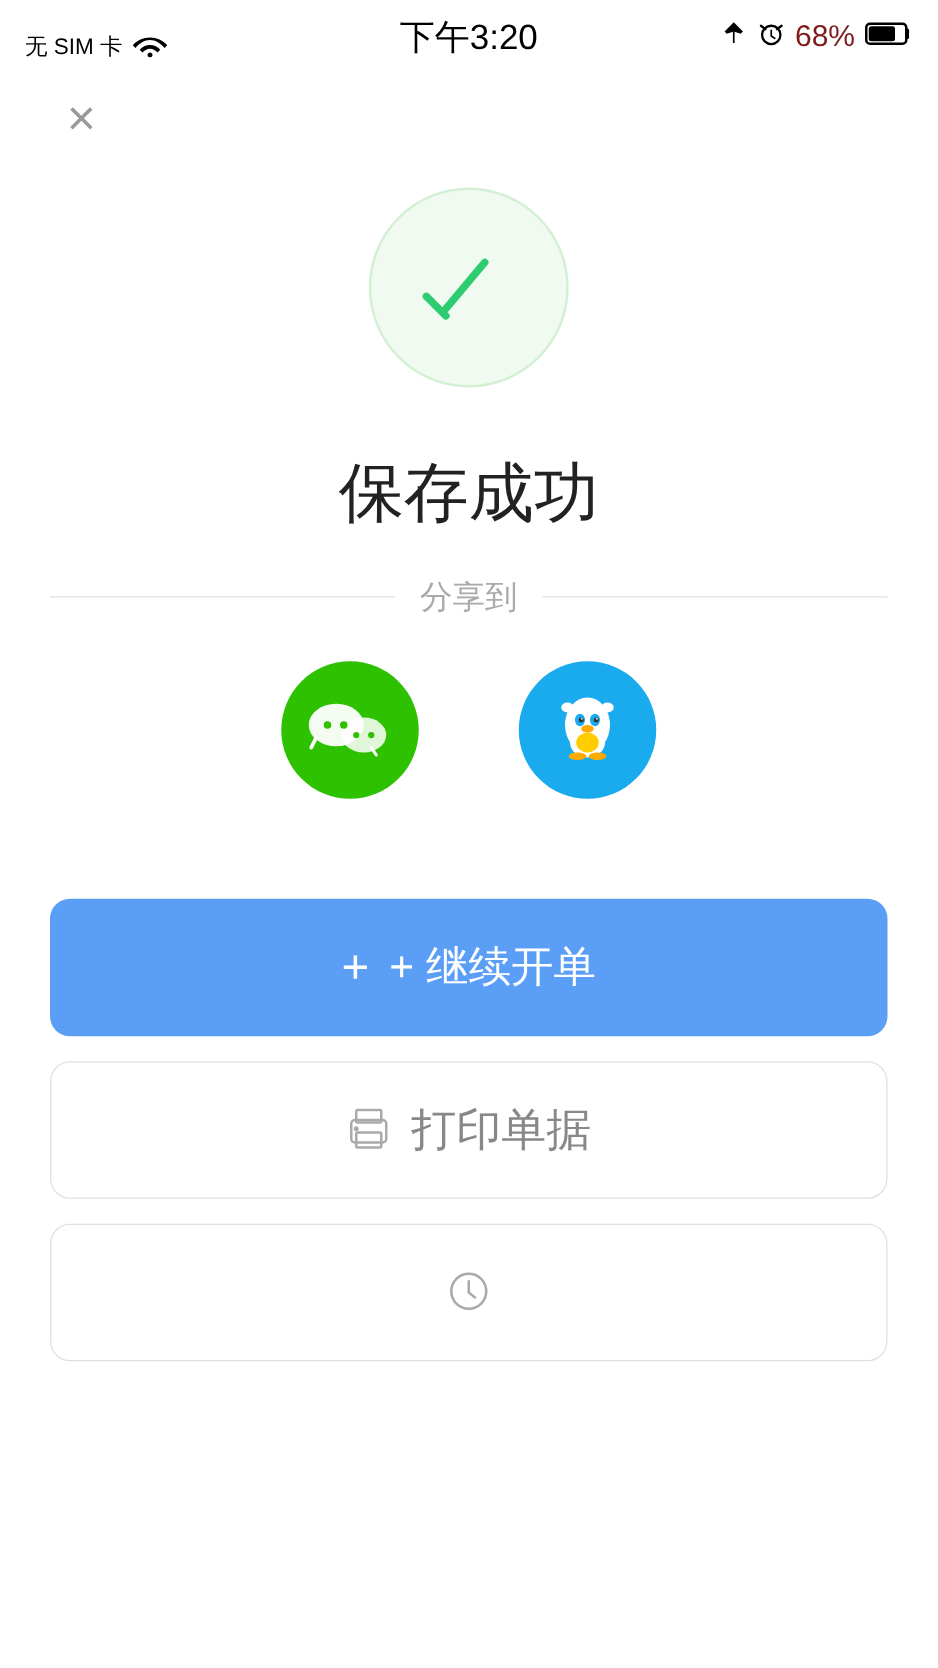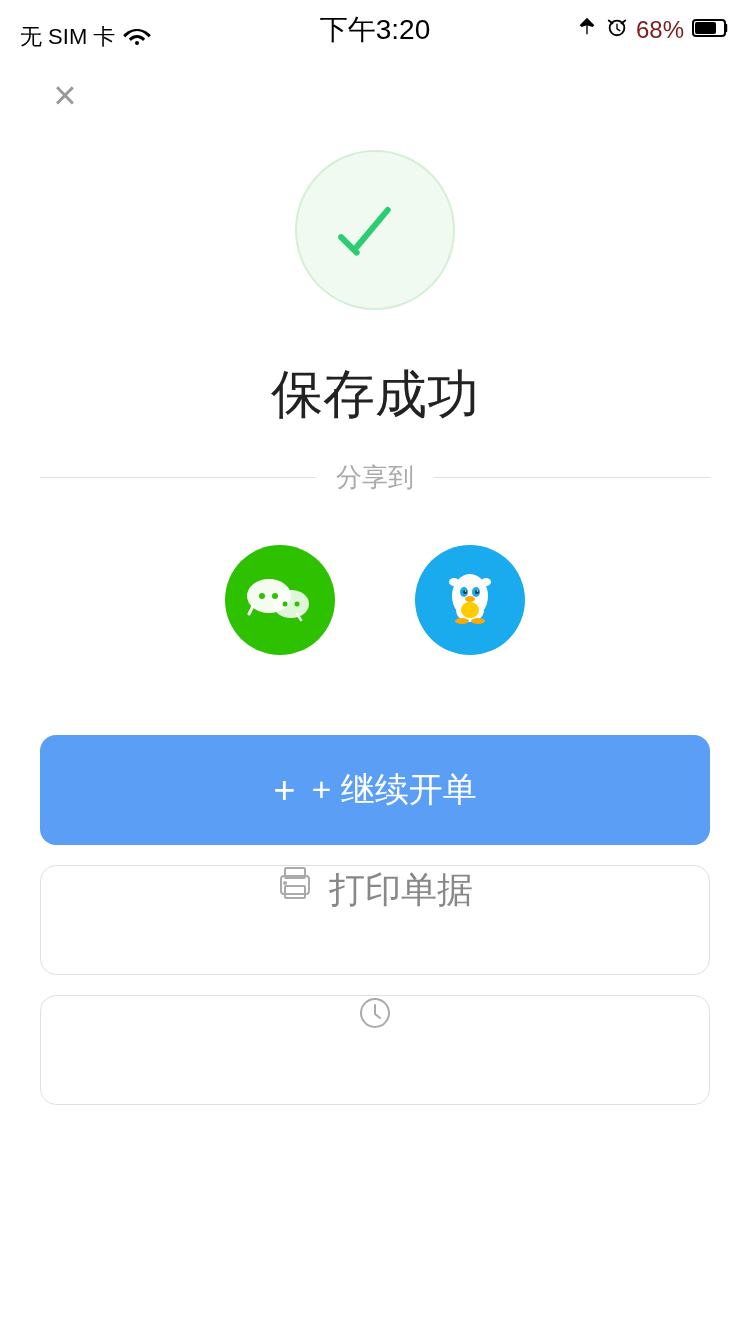"无 SIM 卡" .status-left { font-size: 22px -> 18px }
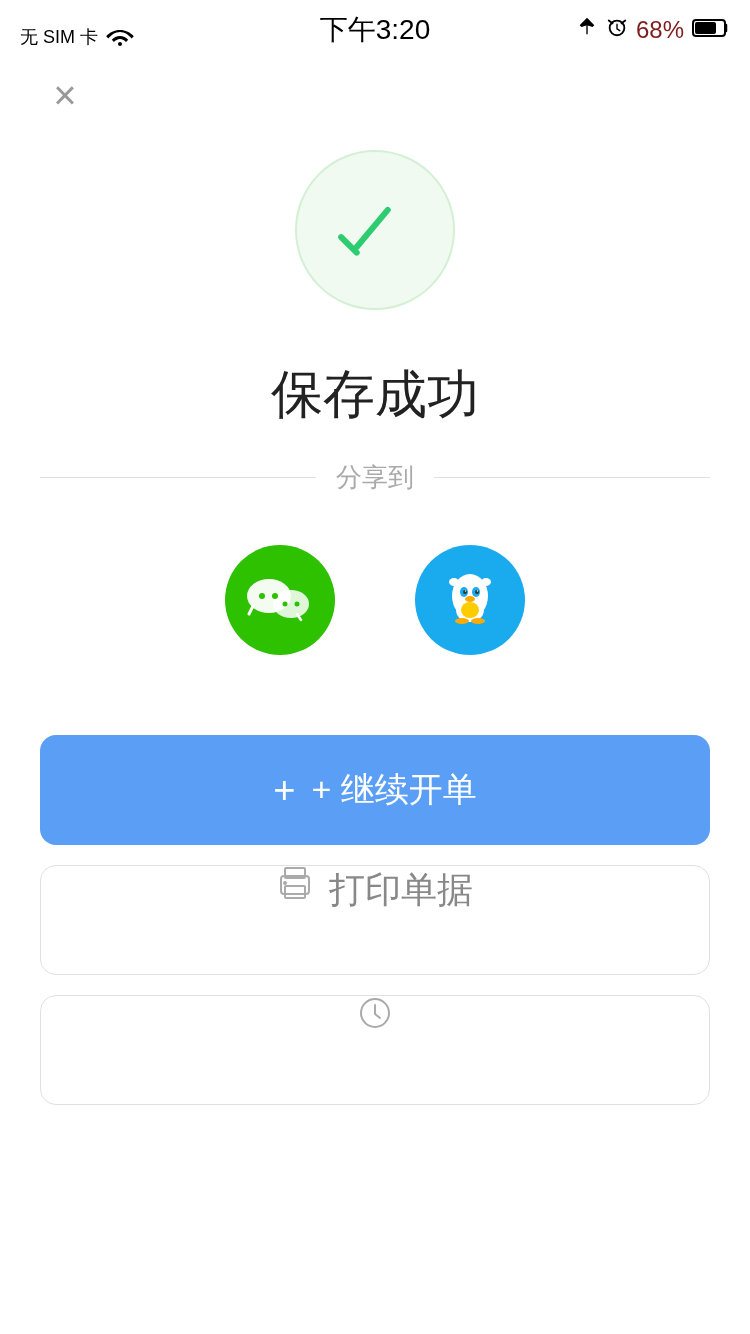"分享到" .divider-row { margin-bottom: 50px -> 34px }
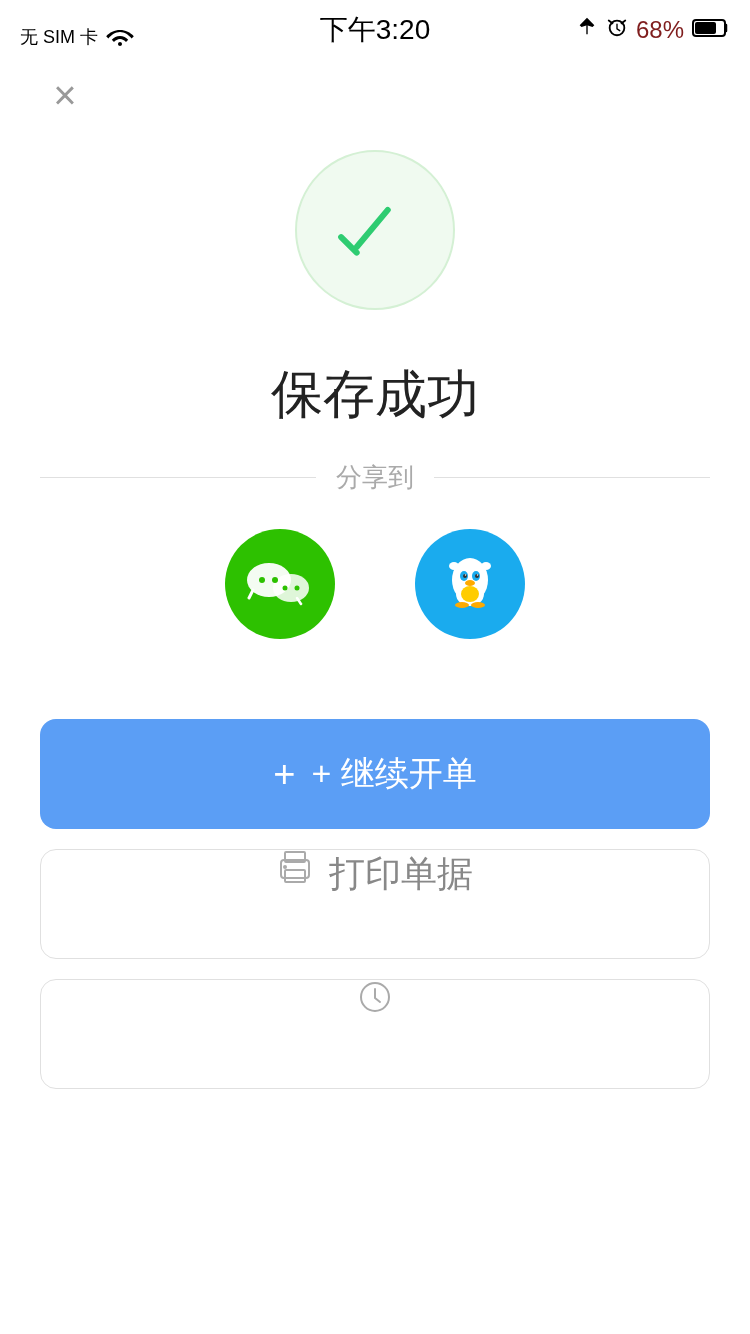"打印单据" .btn-secondary { align-items: none -> center }
